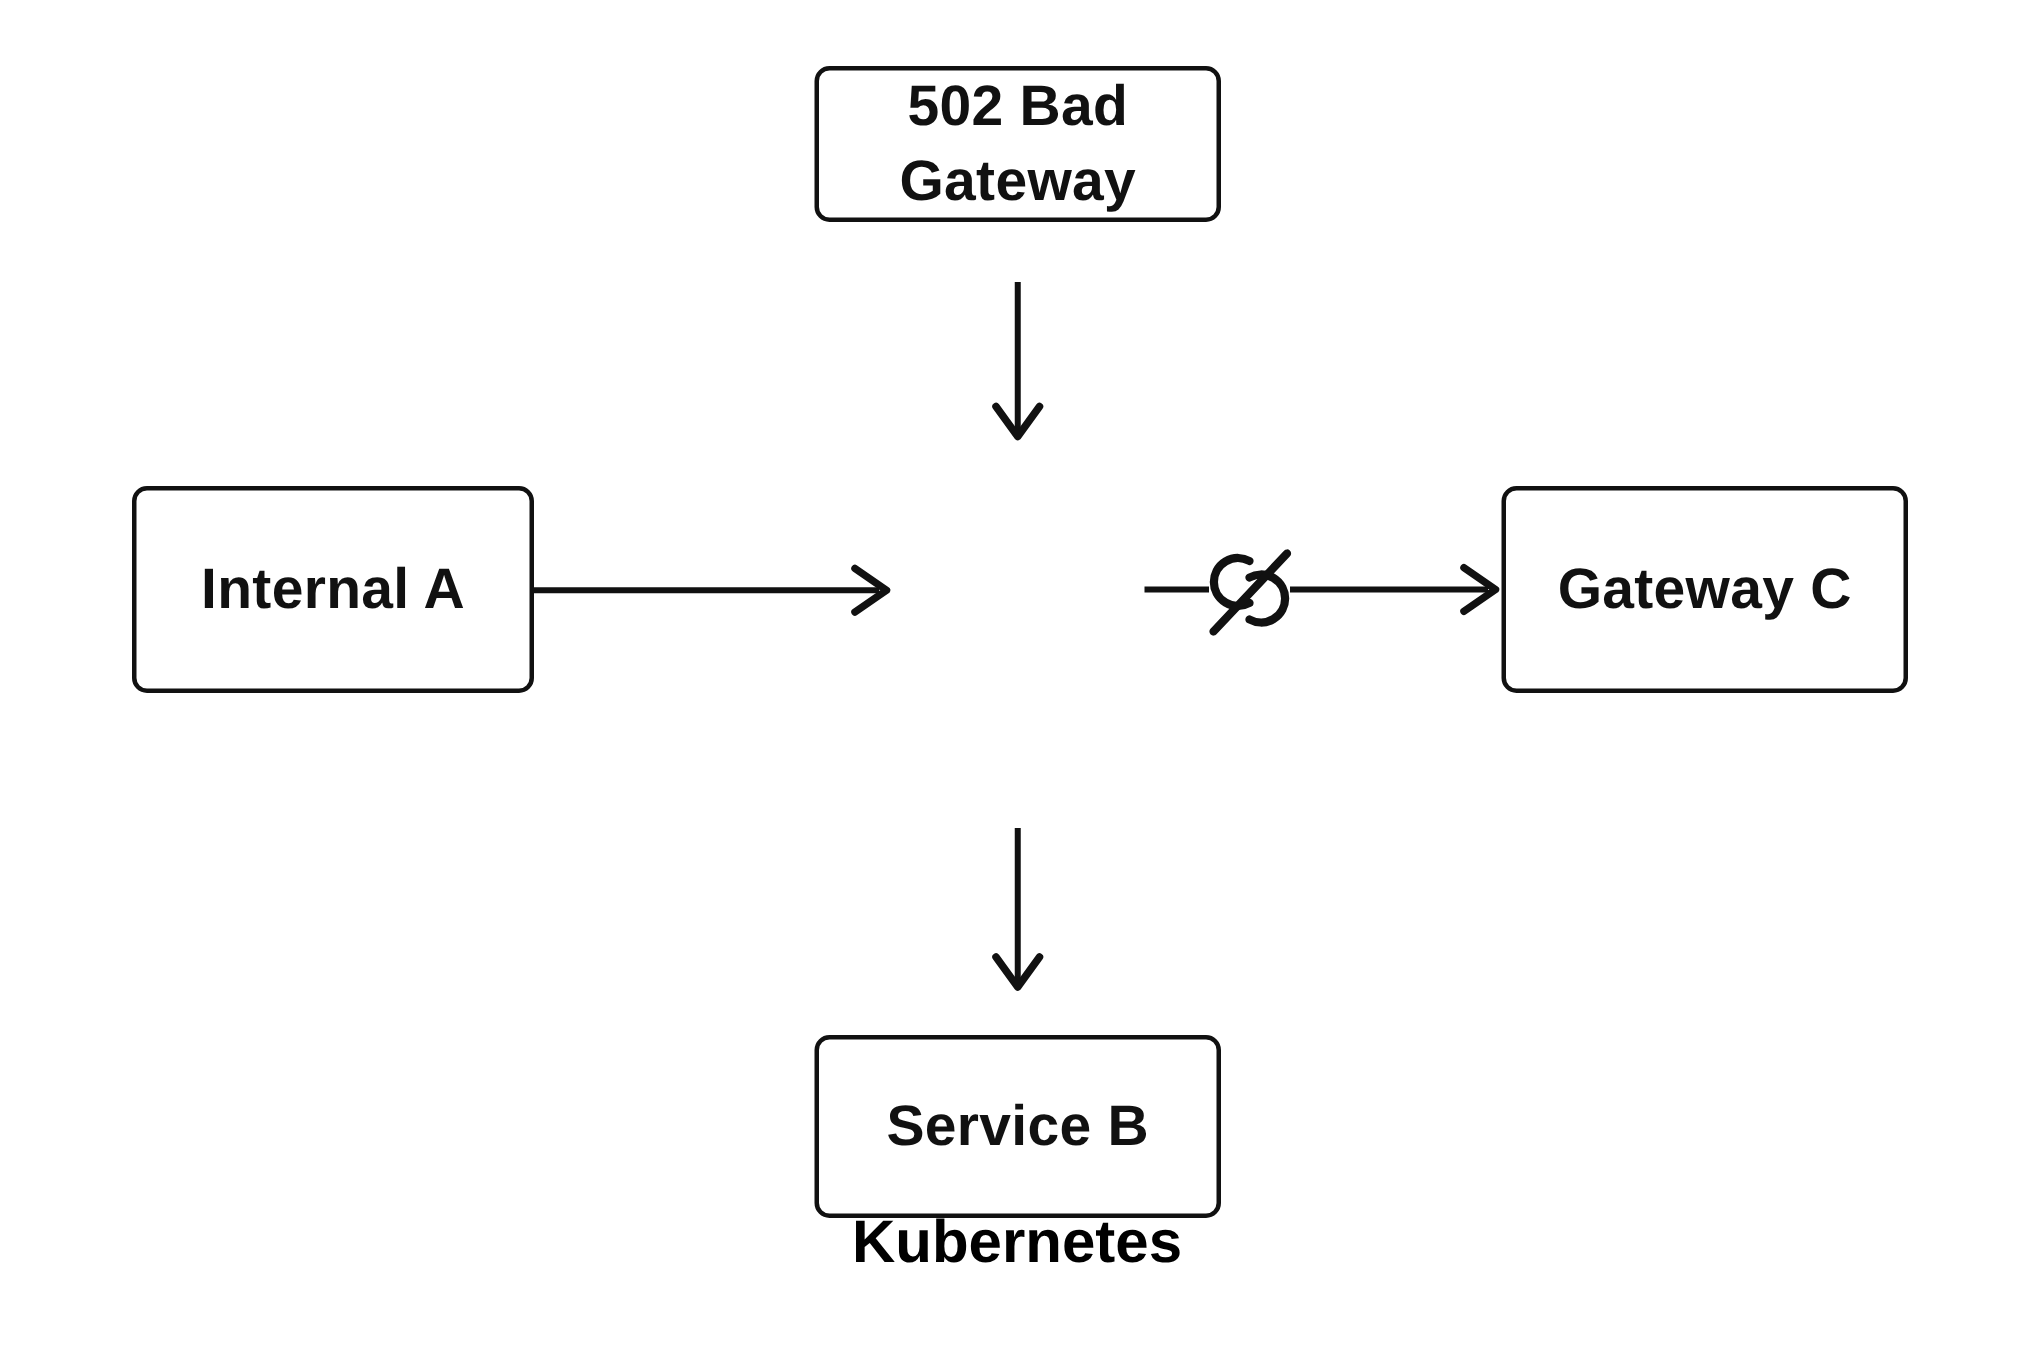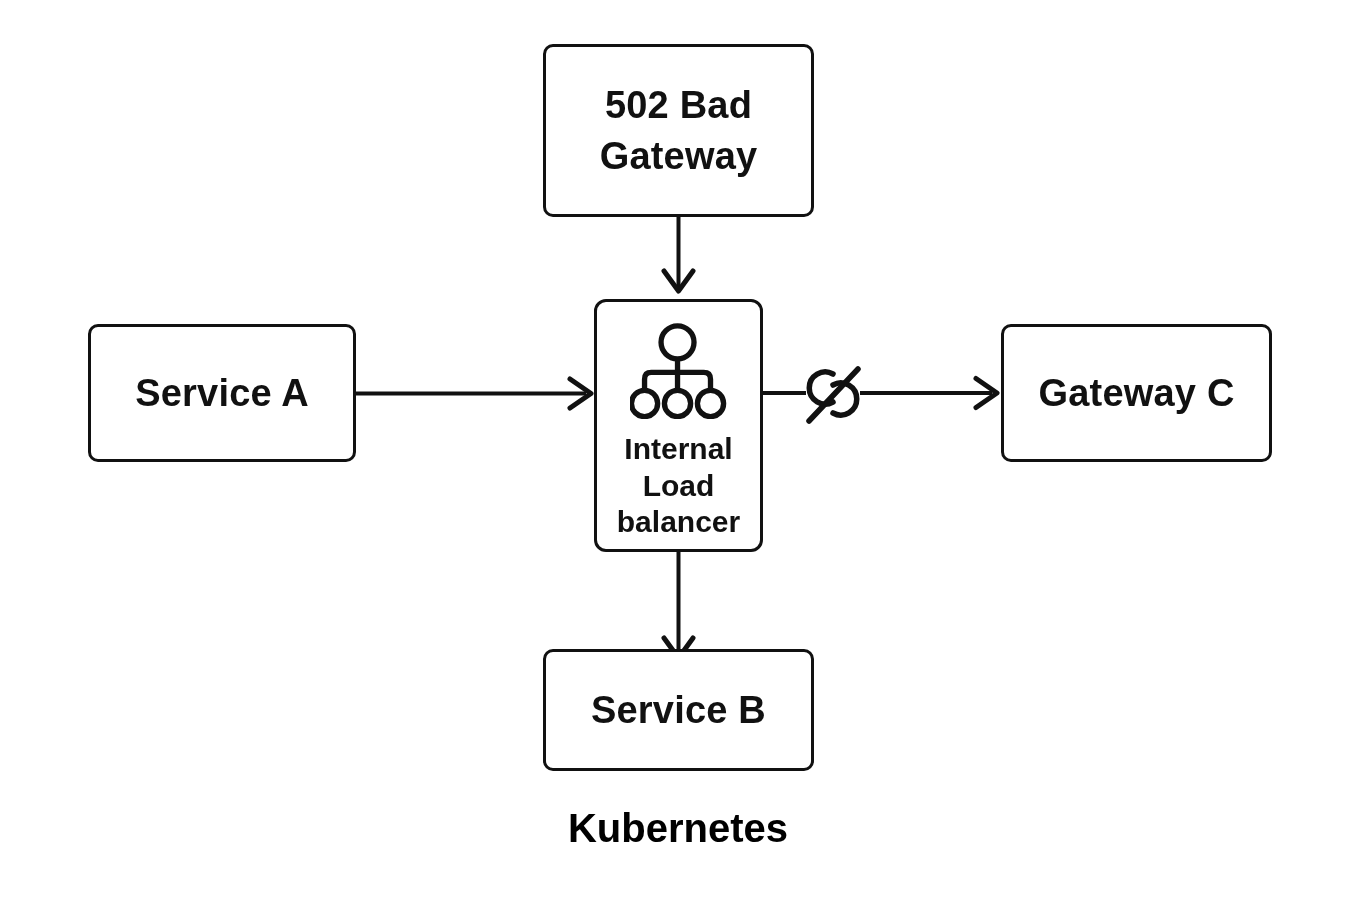"502 Bad Gateway" .node-error { height: 173px -> 104px }
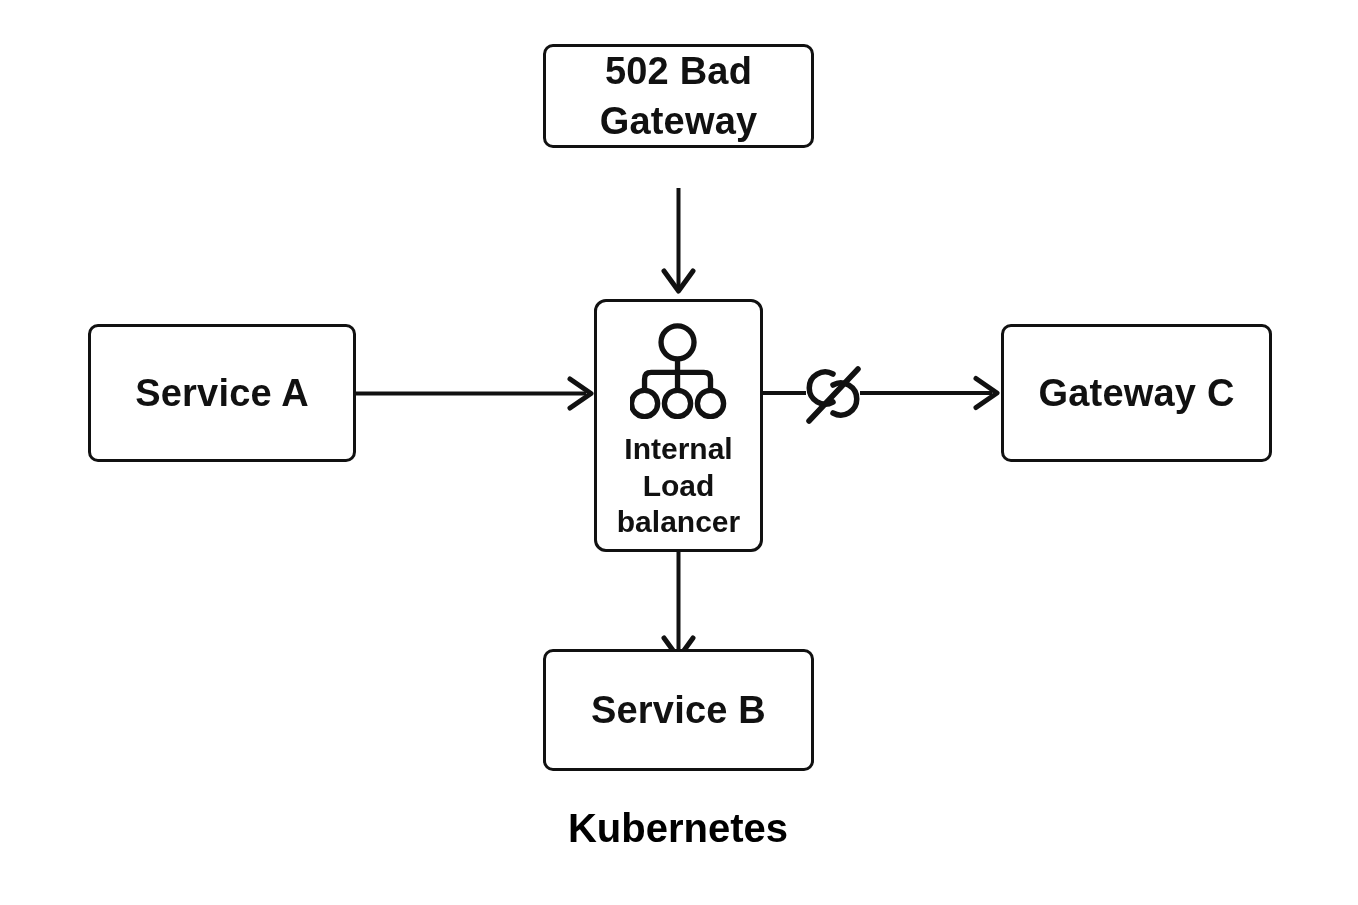"Service A" div.node-label { text: Service -> Internal }
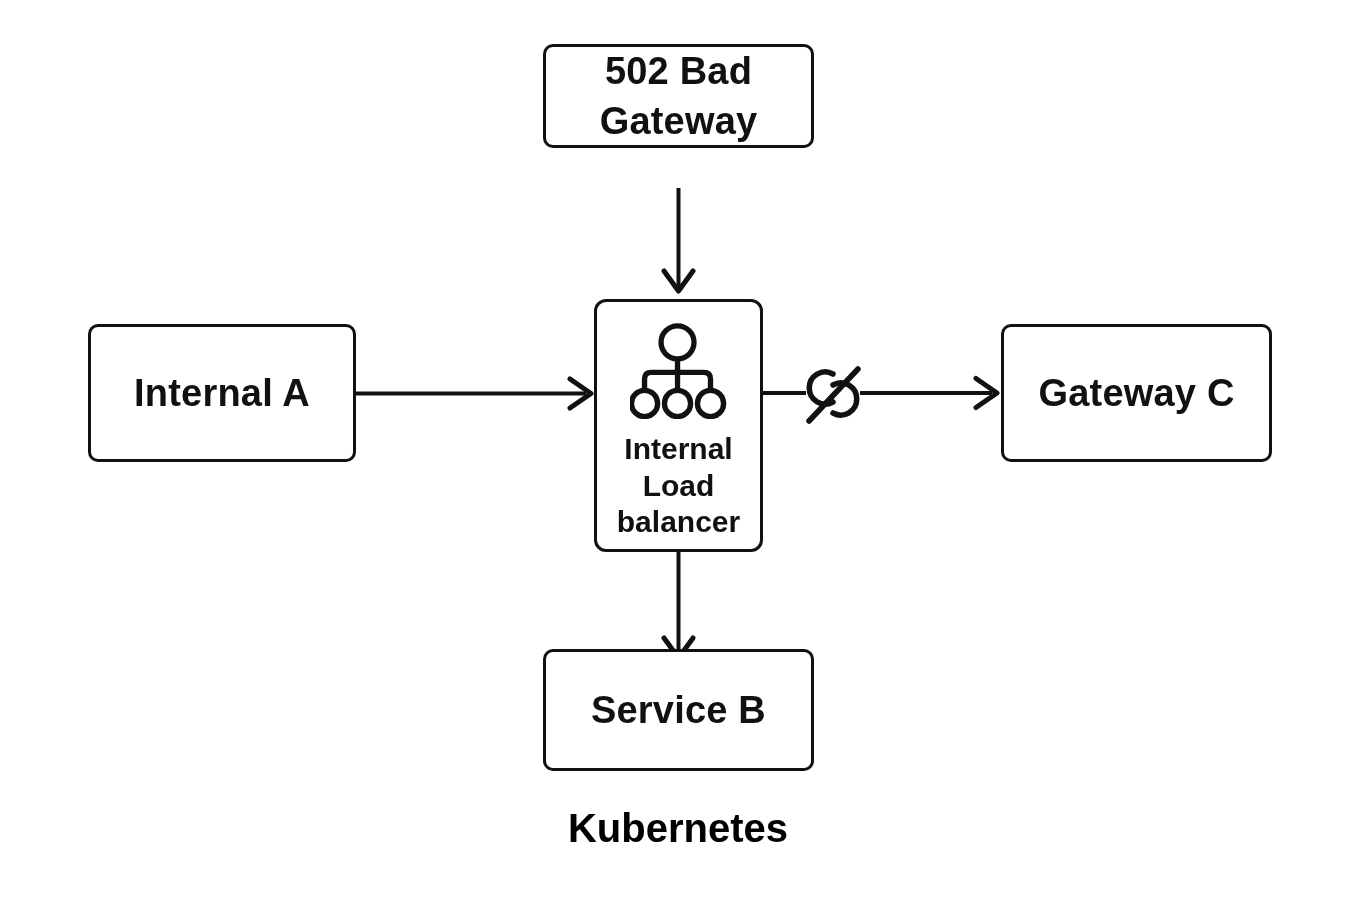"Internal Load balancer" div.node { html: <div> <svg> <g> <circle></circle> <path></path> <path></path> <circle></circle> <circle></circle> <circle></circle> </g> </svg> <div>Internal Load balancer</div> </div> -> none }
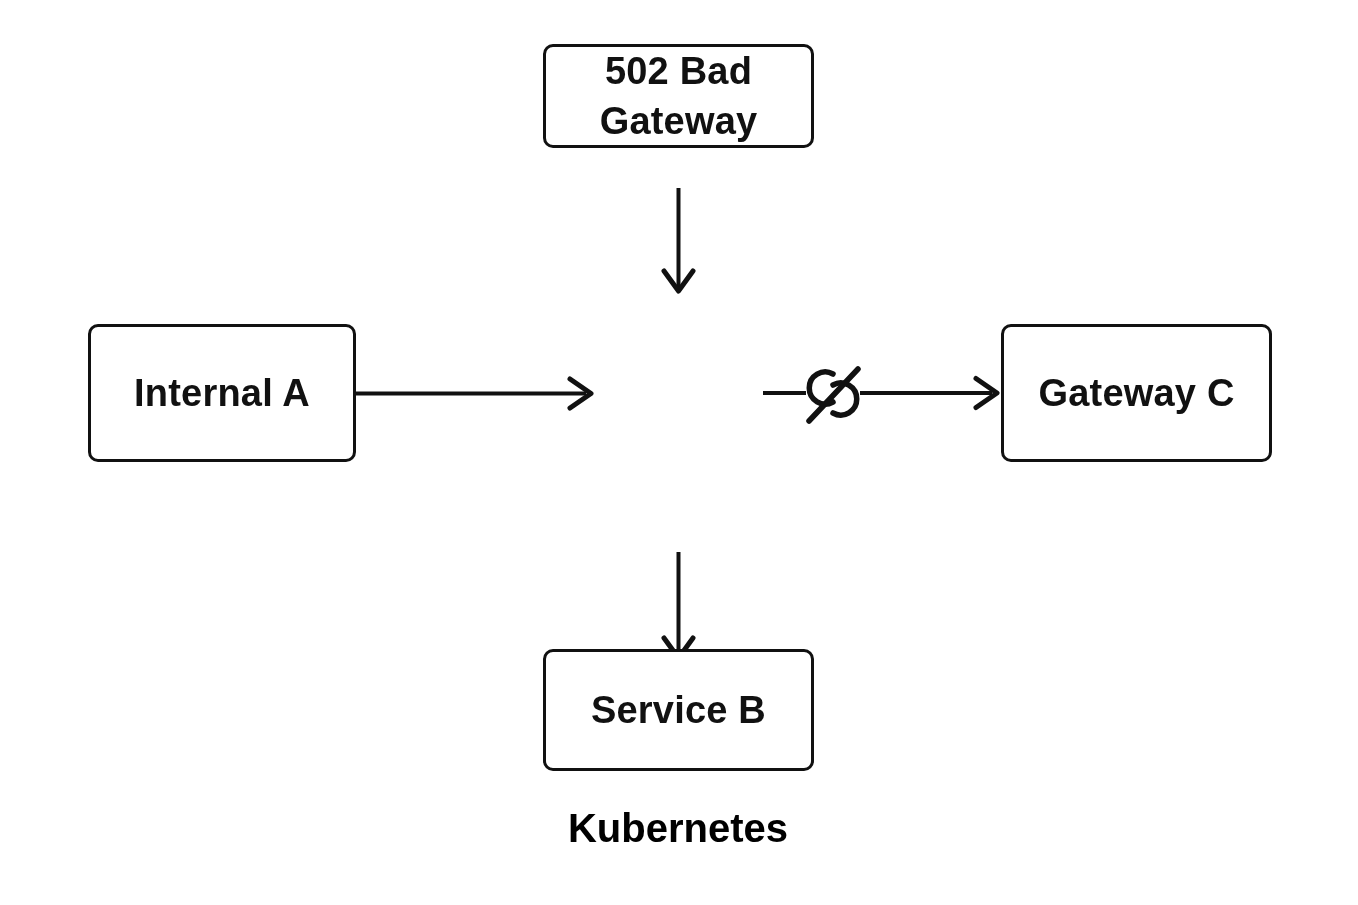"Service B" .node-svc-b { top: 649px -> 690px }
